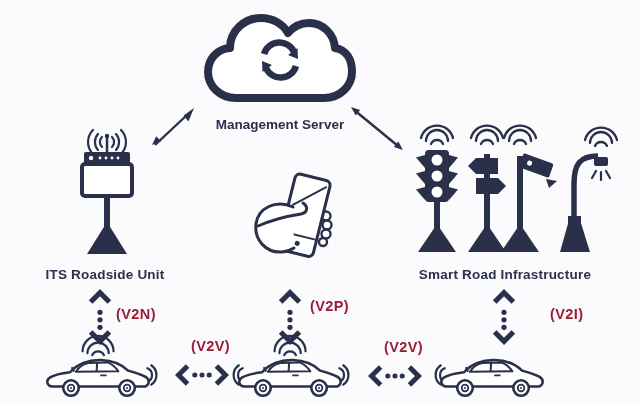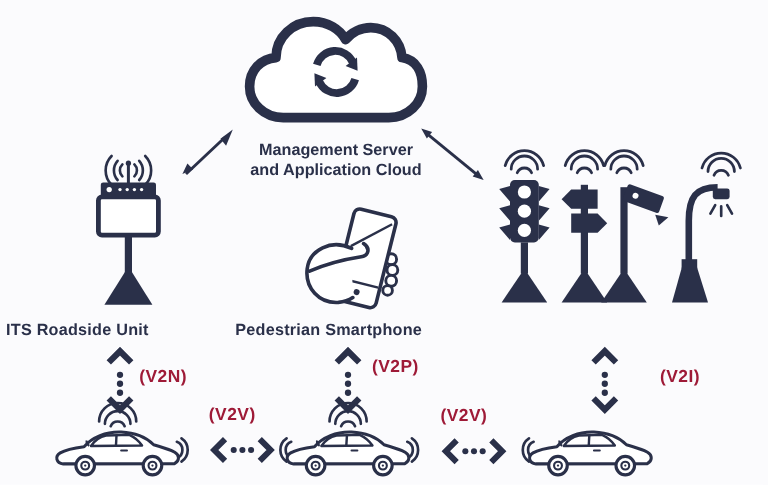"and Application Cloud" span { html: <span>and Application Cloud</span> -> none }
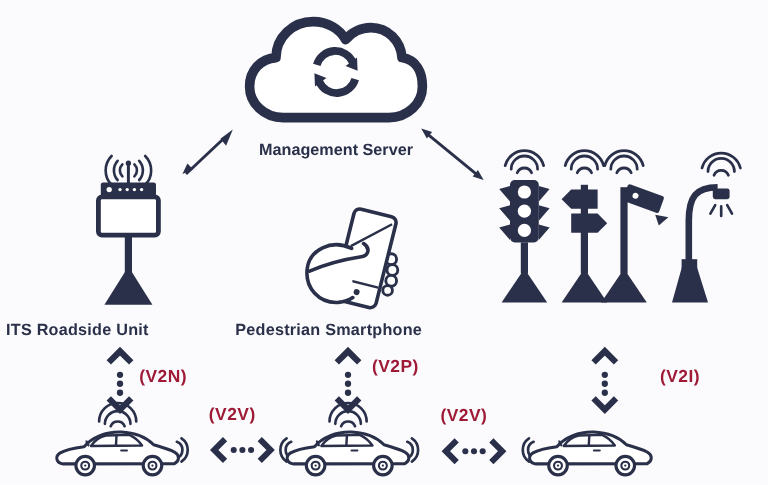"ITS Roadside Unit" .node-label { text-align: none -> center }
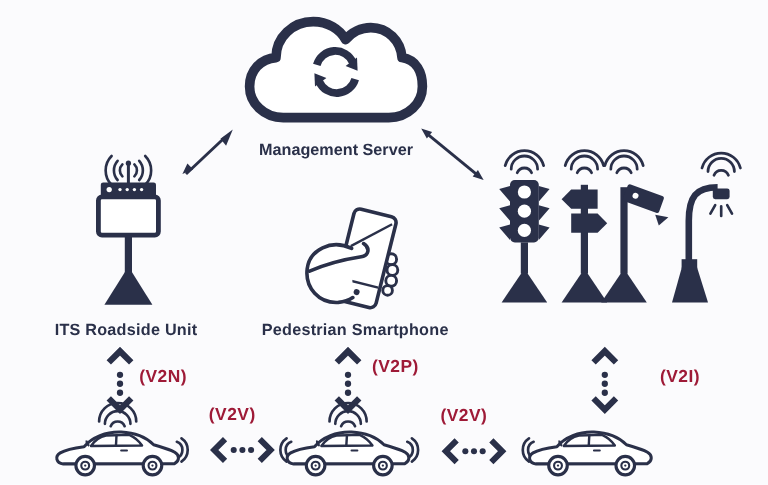"Pedestrian Smartphone" div.node-label { html: <div>Pedestrian Smartphone</div> -> none }
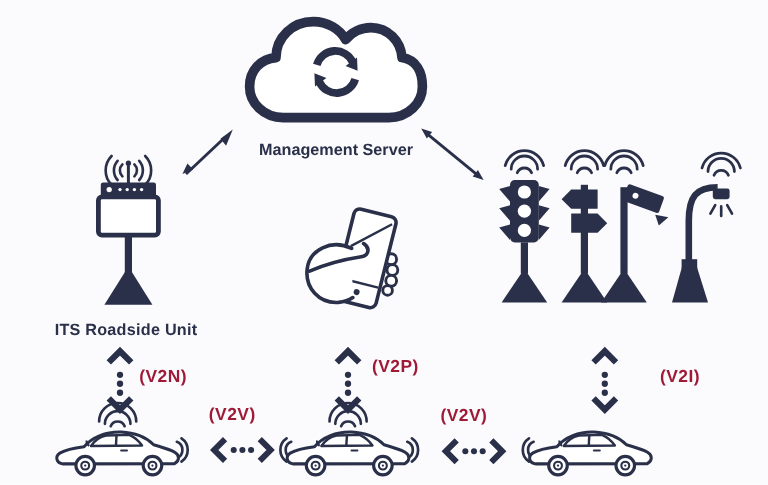"Smart Road Infrastructure" div.node-label { html: none -> <div>Smart Road Infrastructure</div> }
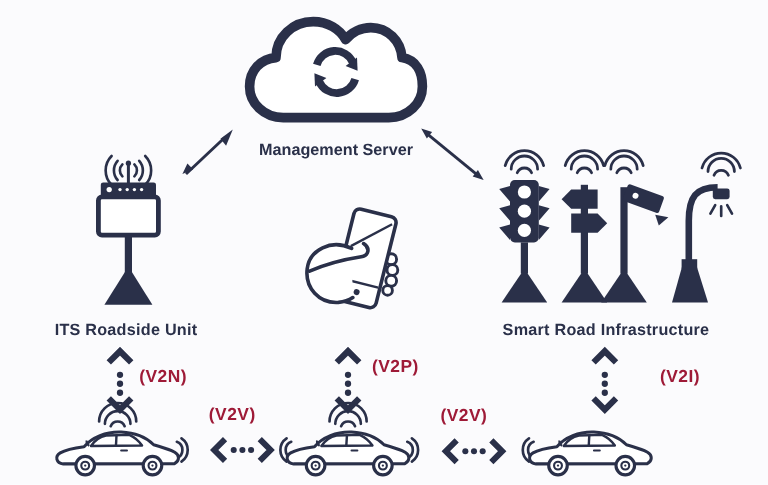"(V2V)" .v2v-label { text-align: left -> right }
